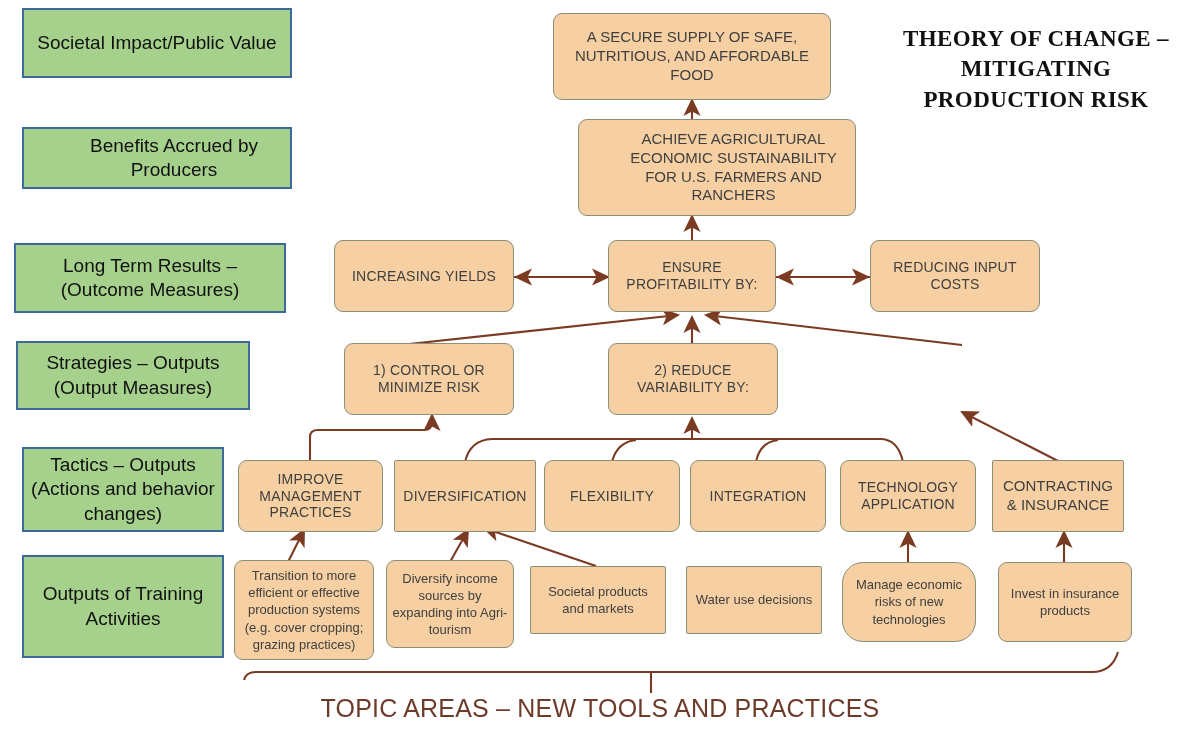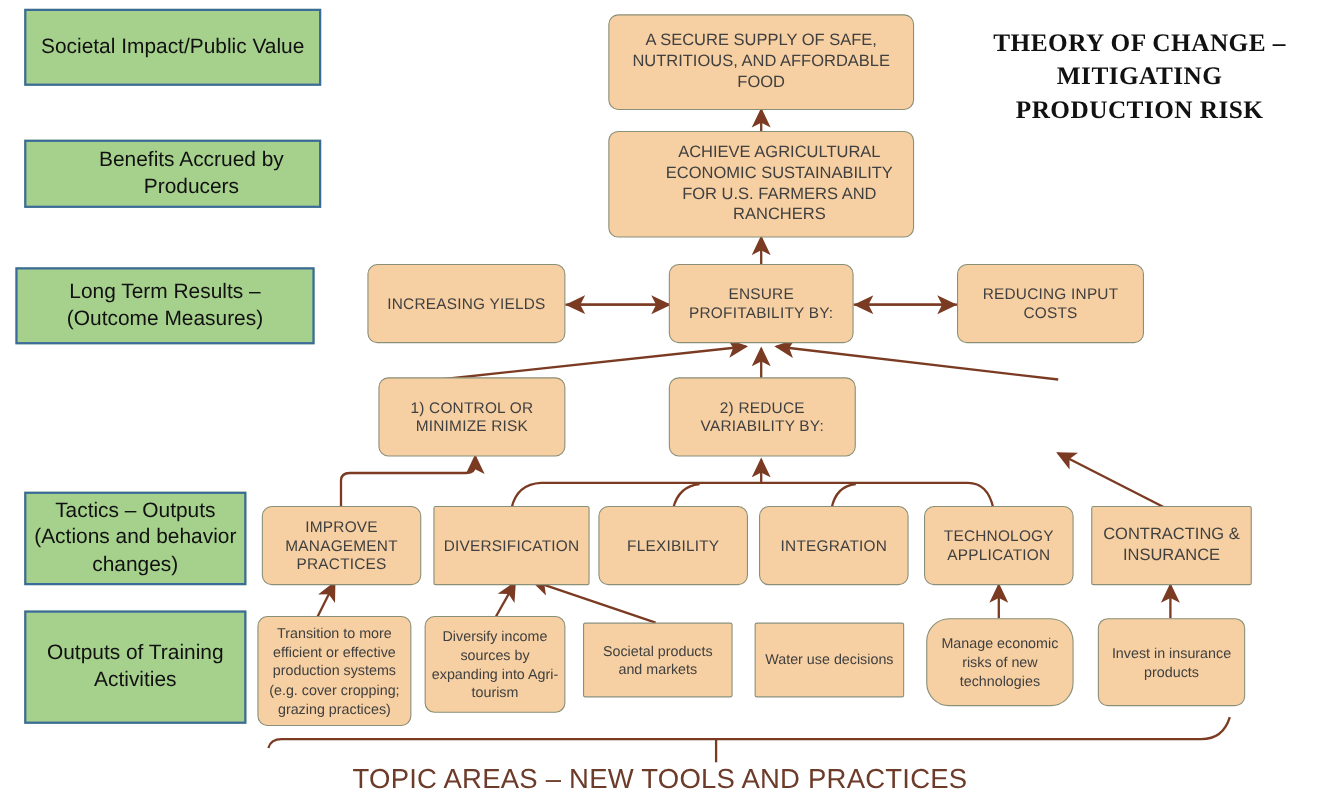"ACHIEVE AGRICULTURAL ECONOMIC" div.orange { left: 553px -> 578px }
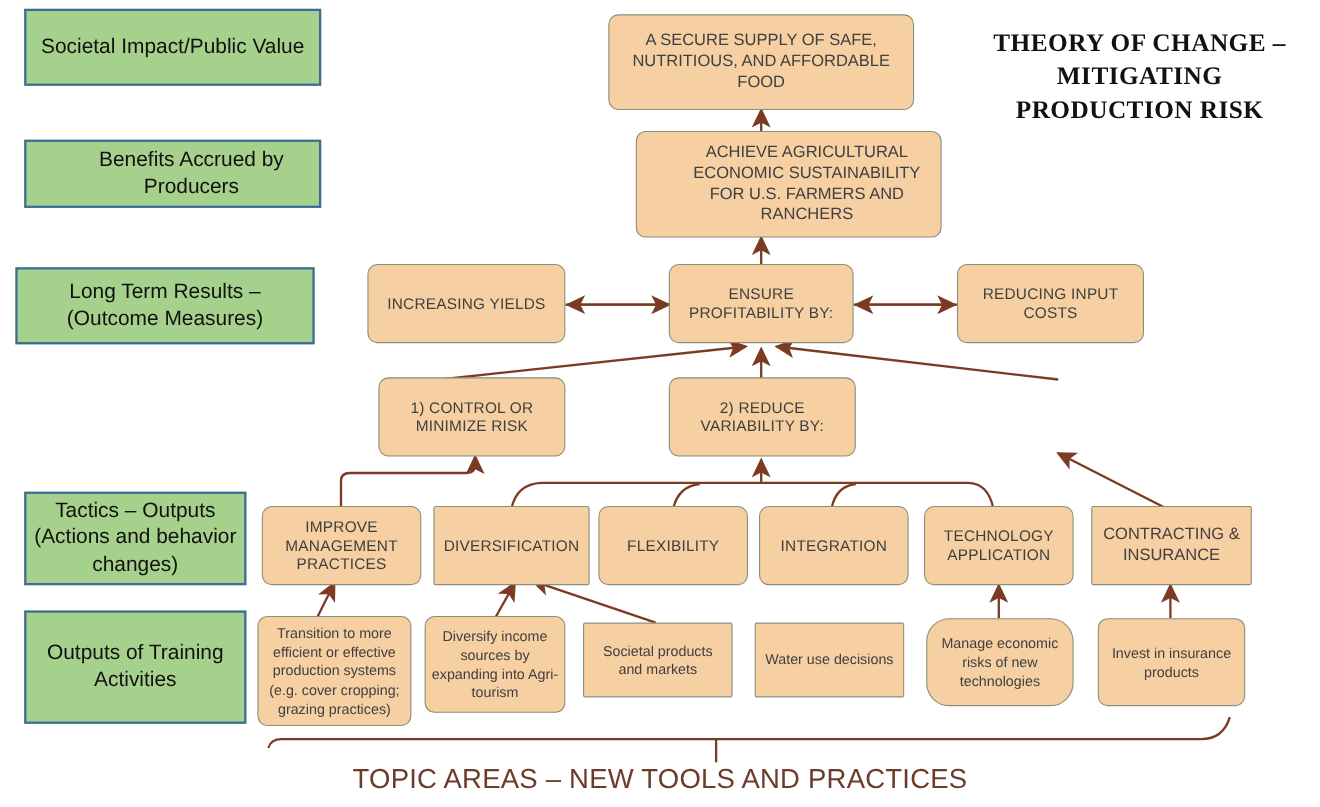"Strategies – Outputs (Output Measures)" div.green { html: none -> <div> <span>Strategies – Outputs (Output Measures)</span> </div> }
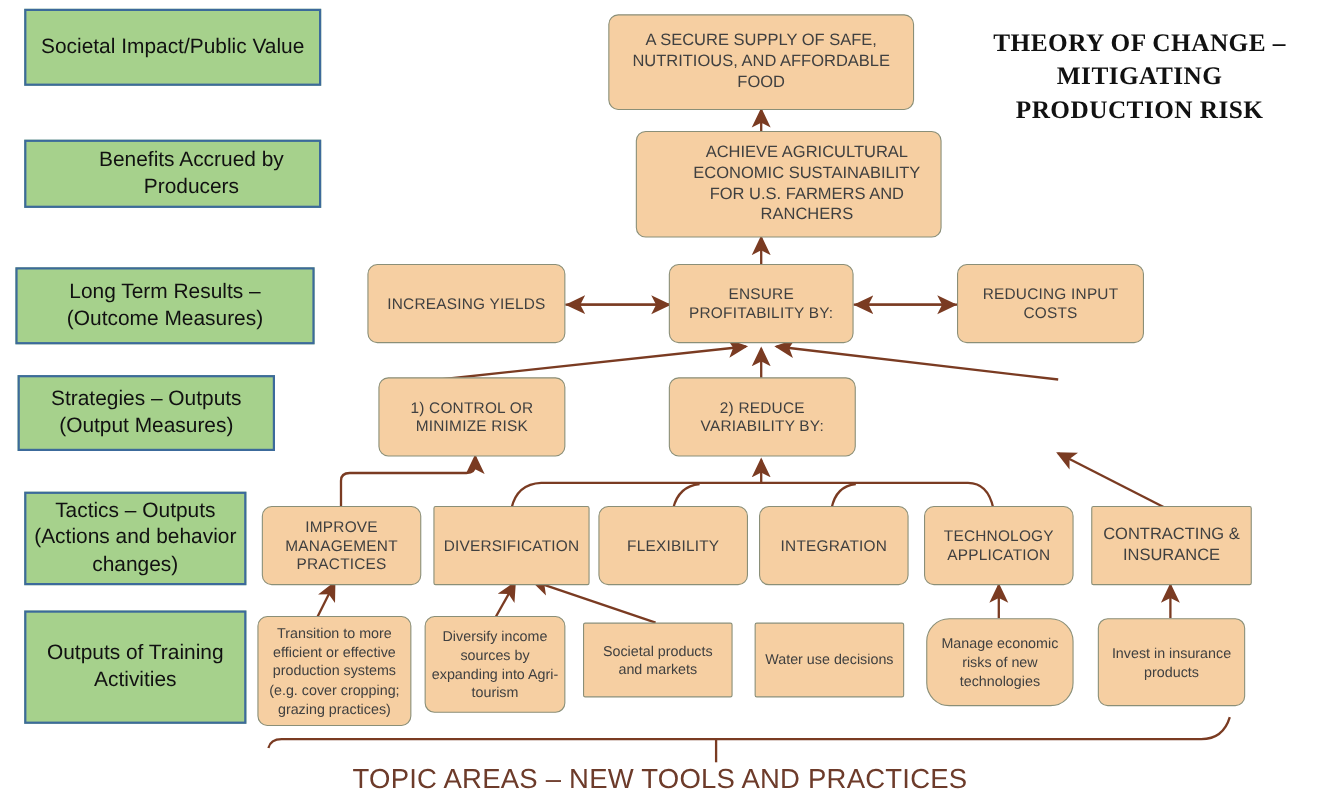"CONTRACTING & INSURANCE" div.orange { width: 146px -> 132px }
